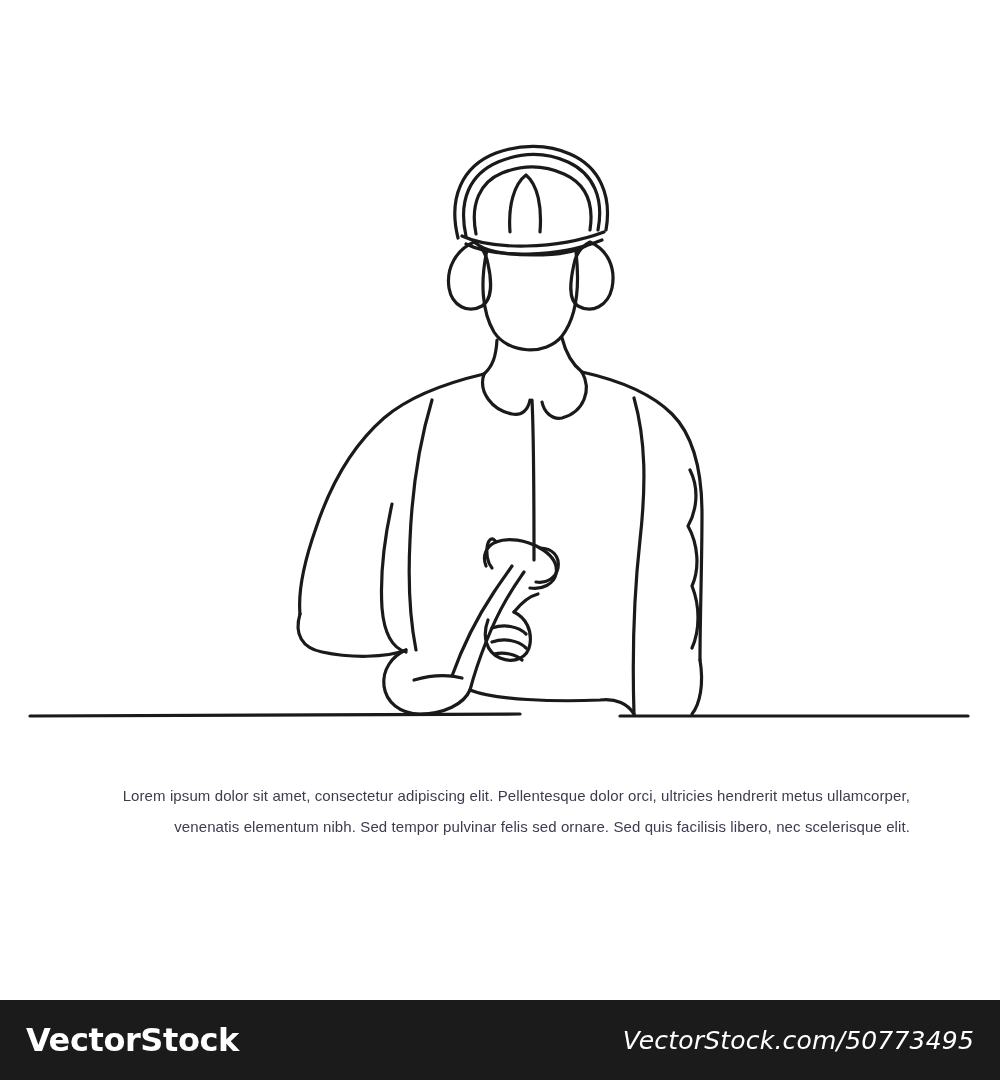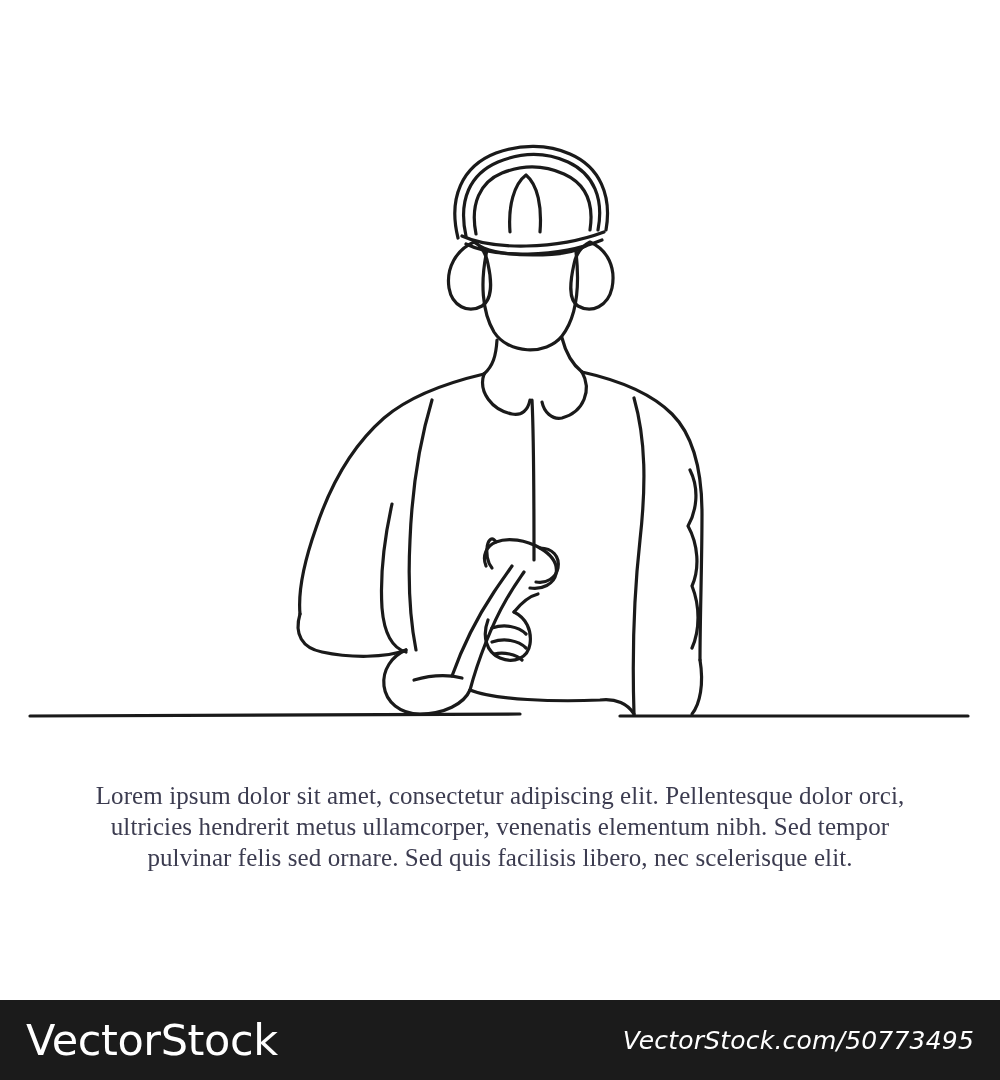"Lorem ipsum dolor sit amet," .caption { font-family: Liberation Serif, serif -> Liberation Sans, sans-serif; font-size: 25px -> 15px; text-align: center -> right }
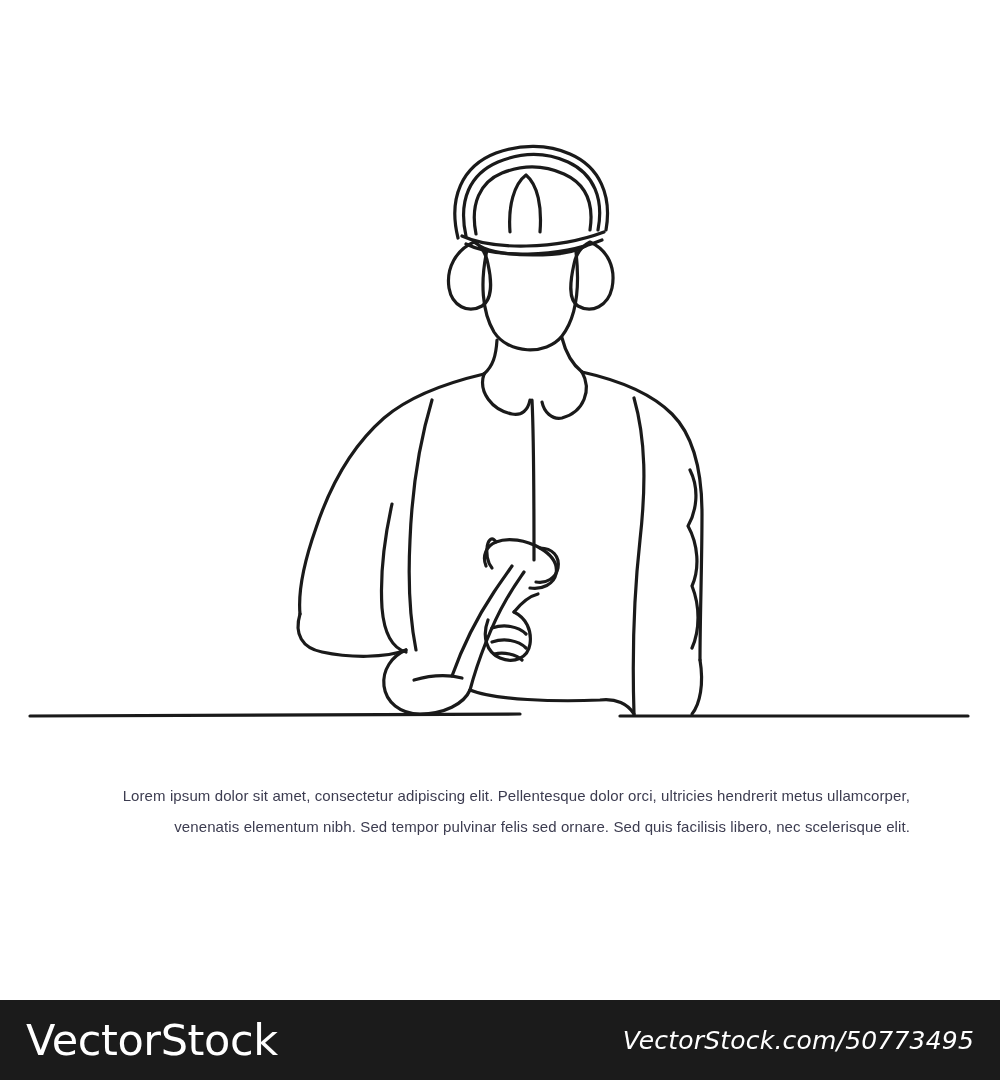"VectorStock" .brand { font-size: 43px -> 32px; font-weight: normal -> bold }
